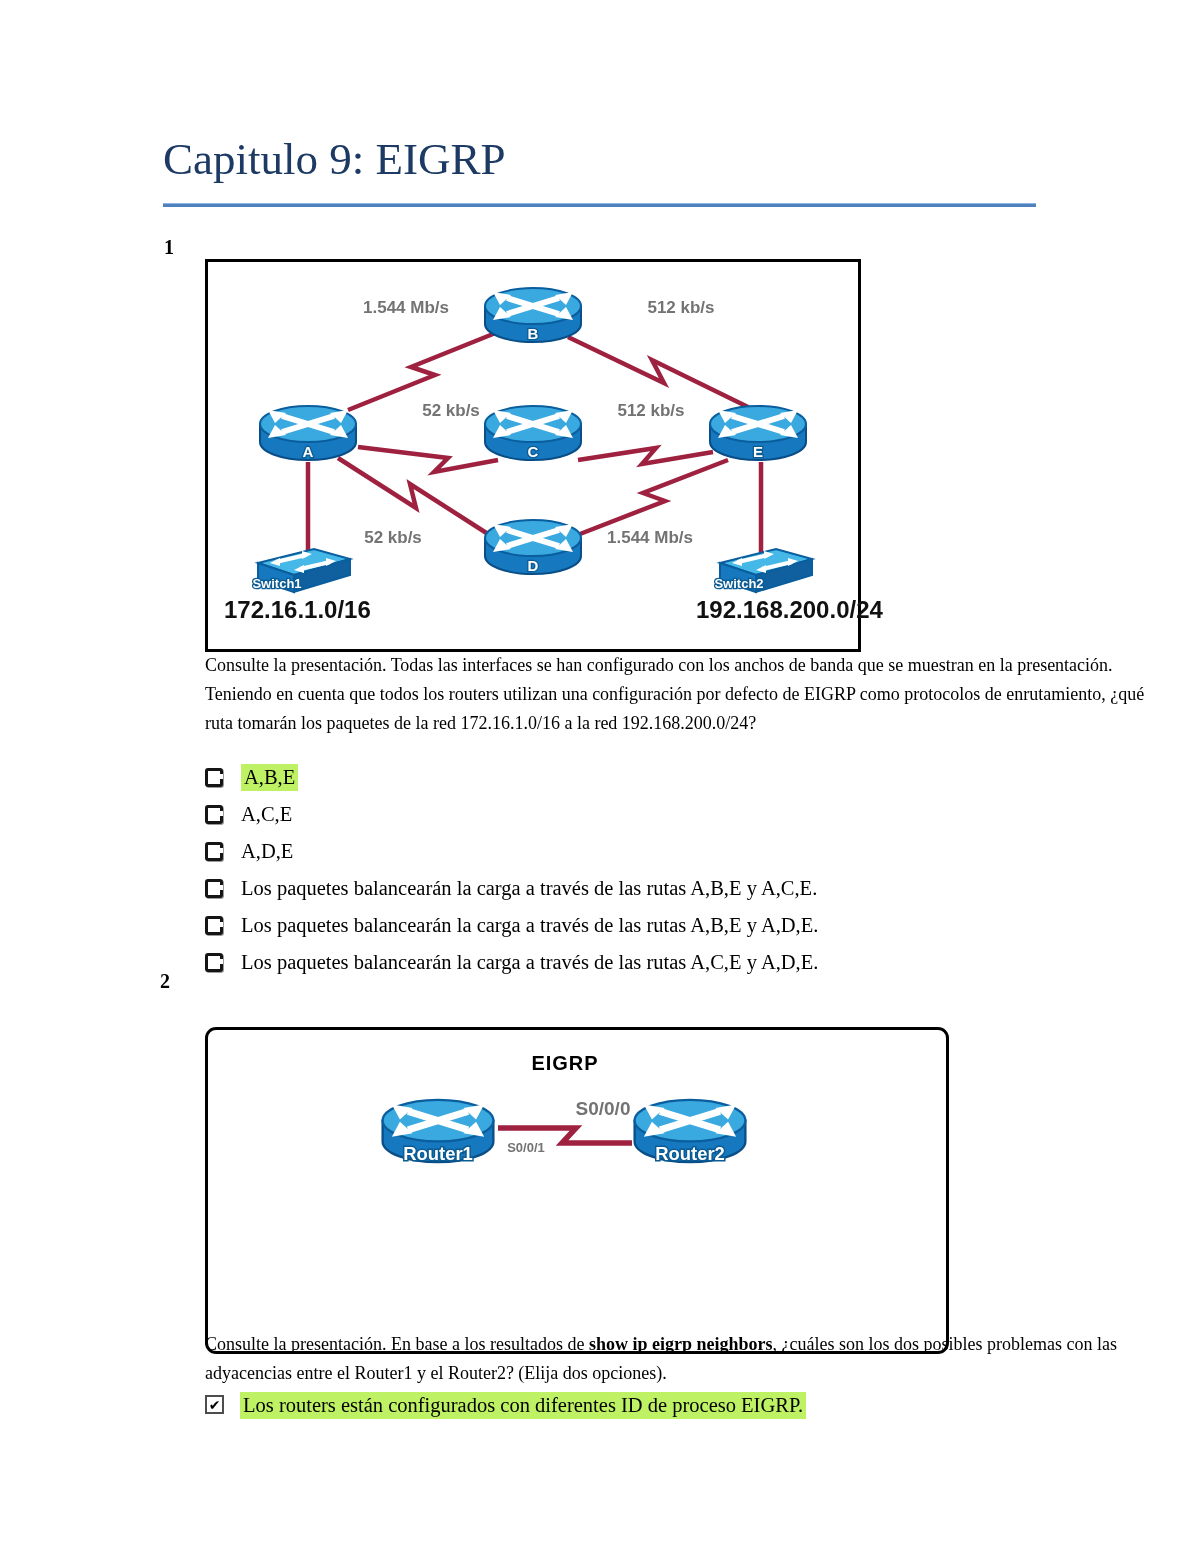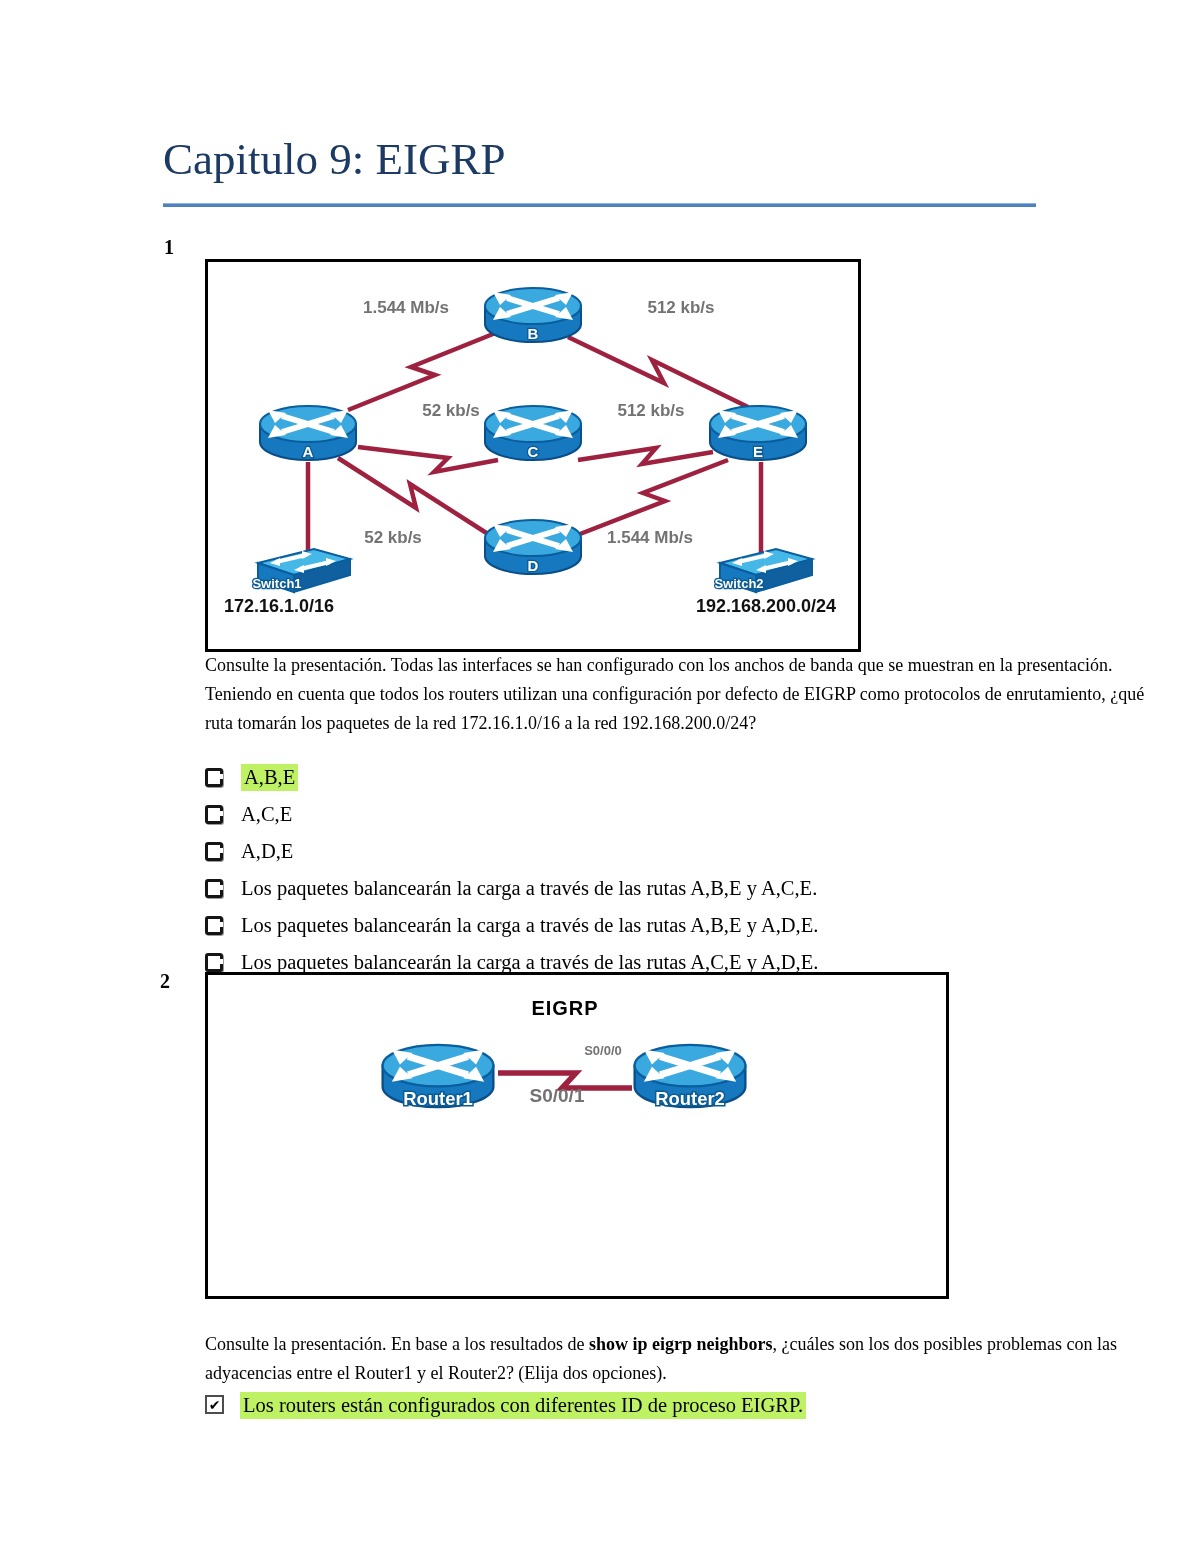"172.16.1.0/16" .net-label { font-size: 18px -> 24px }
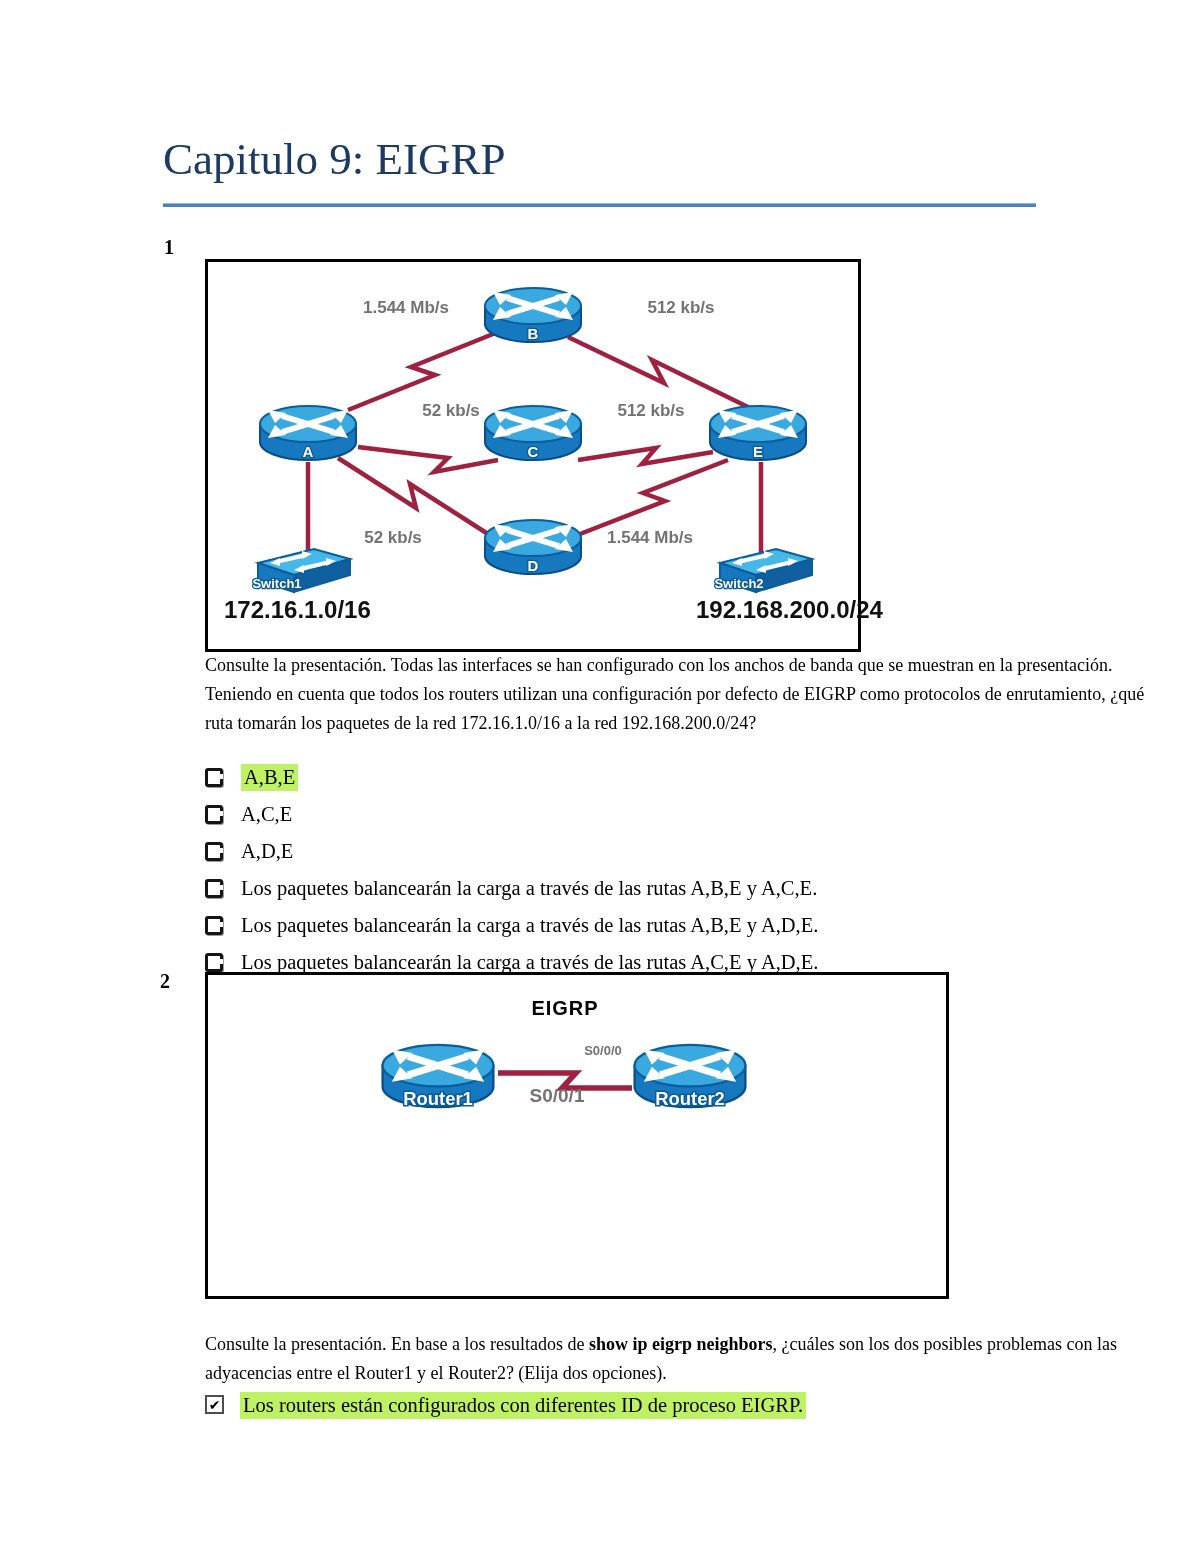"EIGRP" div.abs { border-radius: none -> 11px; top: 972px -> 1027px }
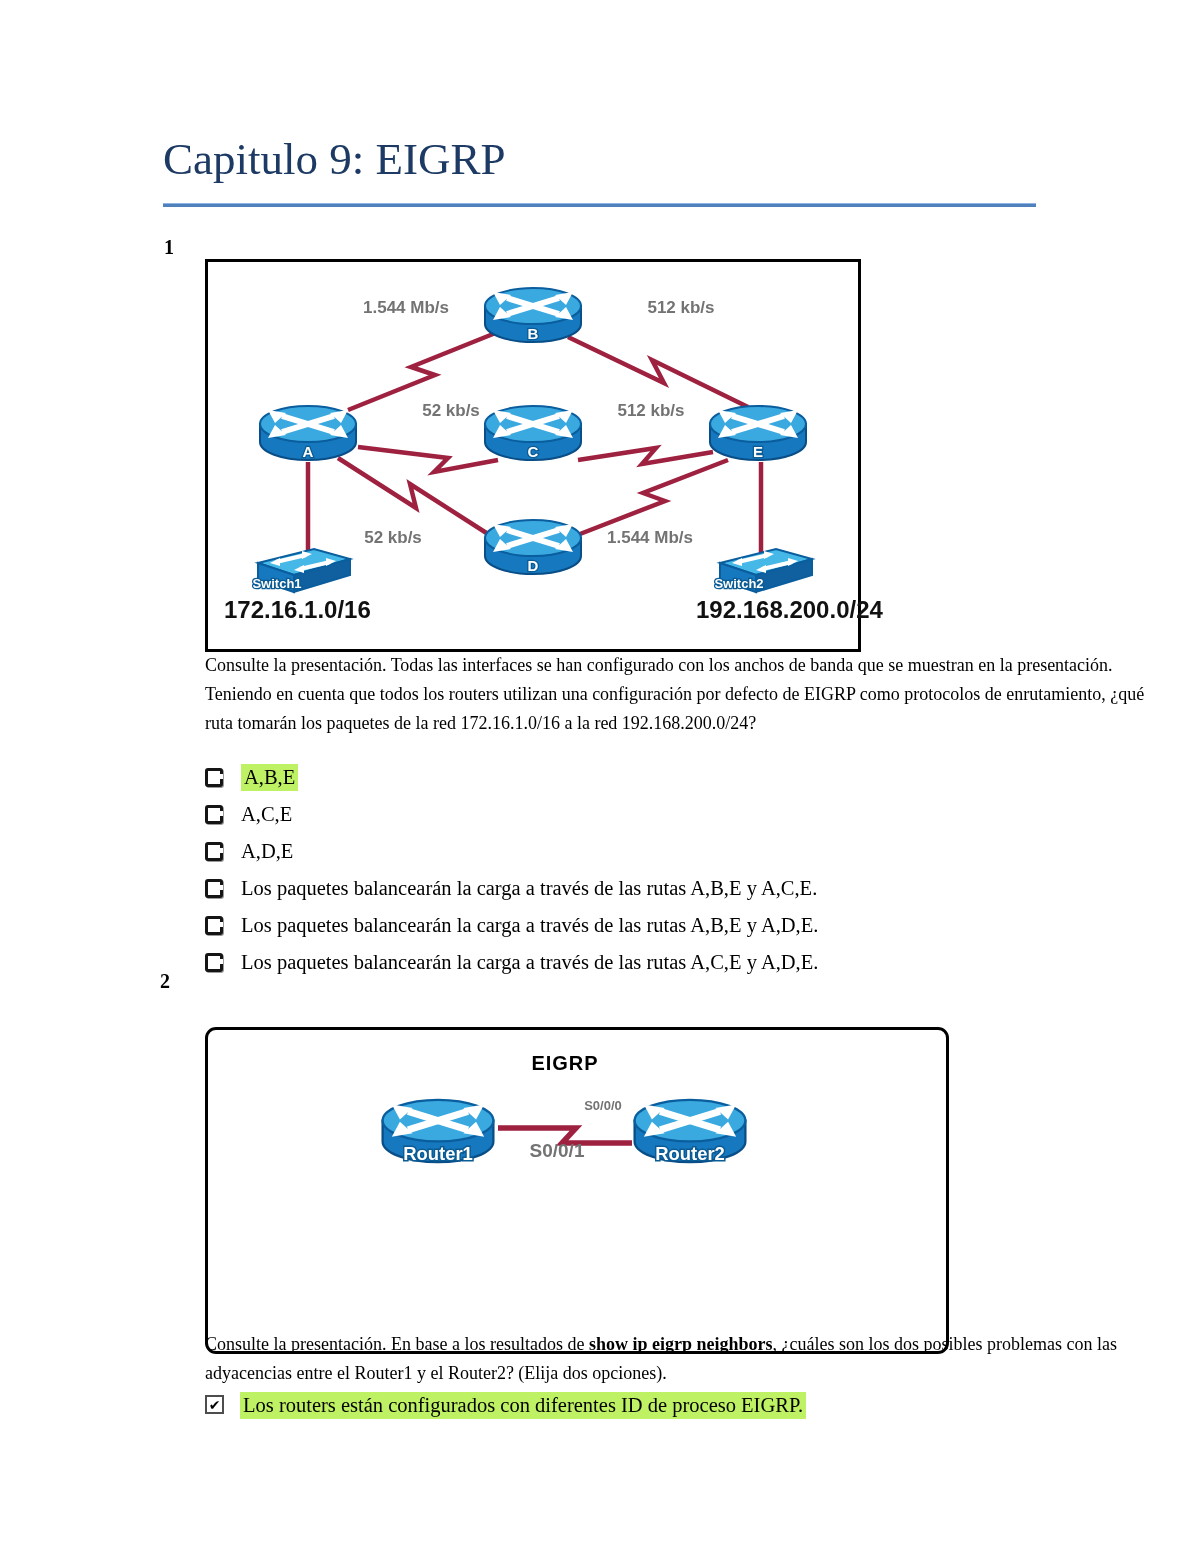"S0/0/0" div.abs { font-size: 13px -> 19px }
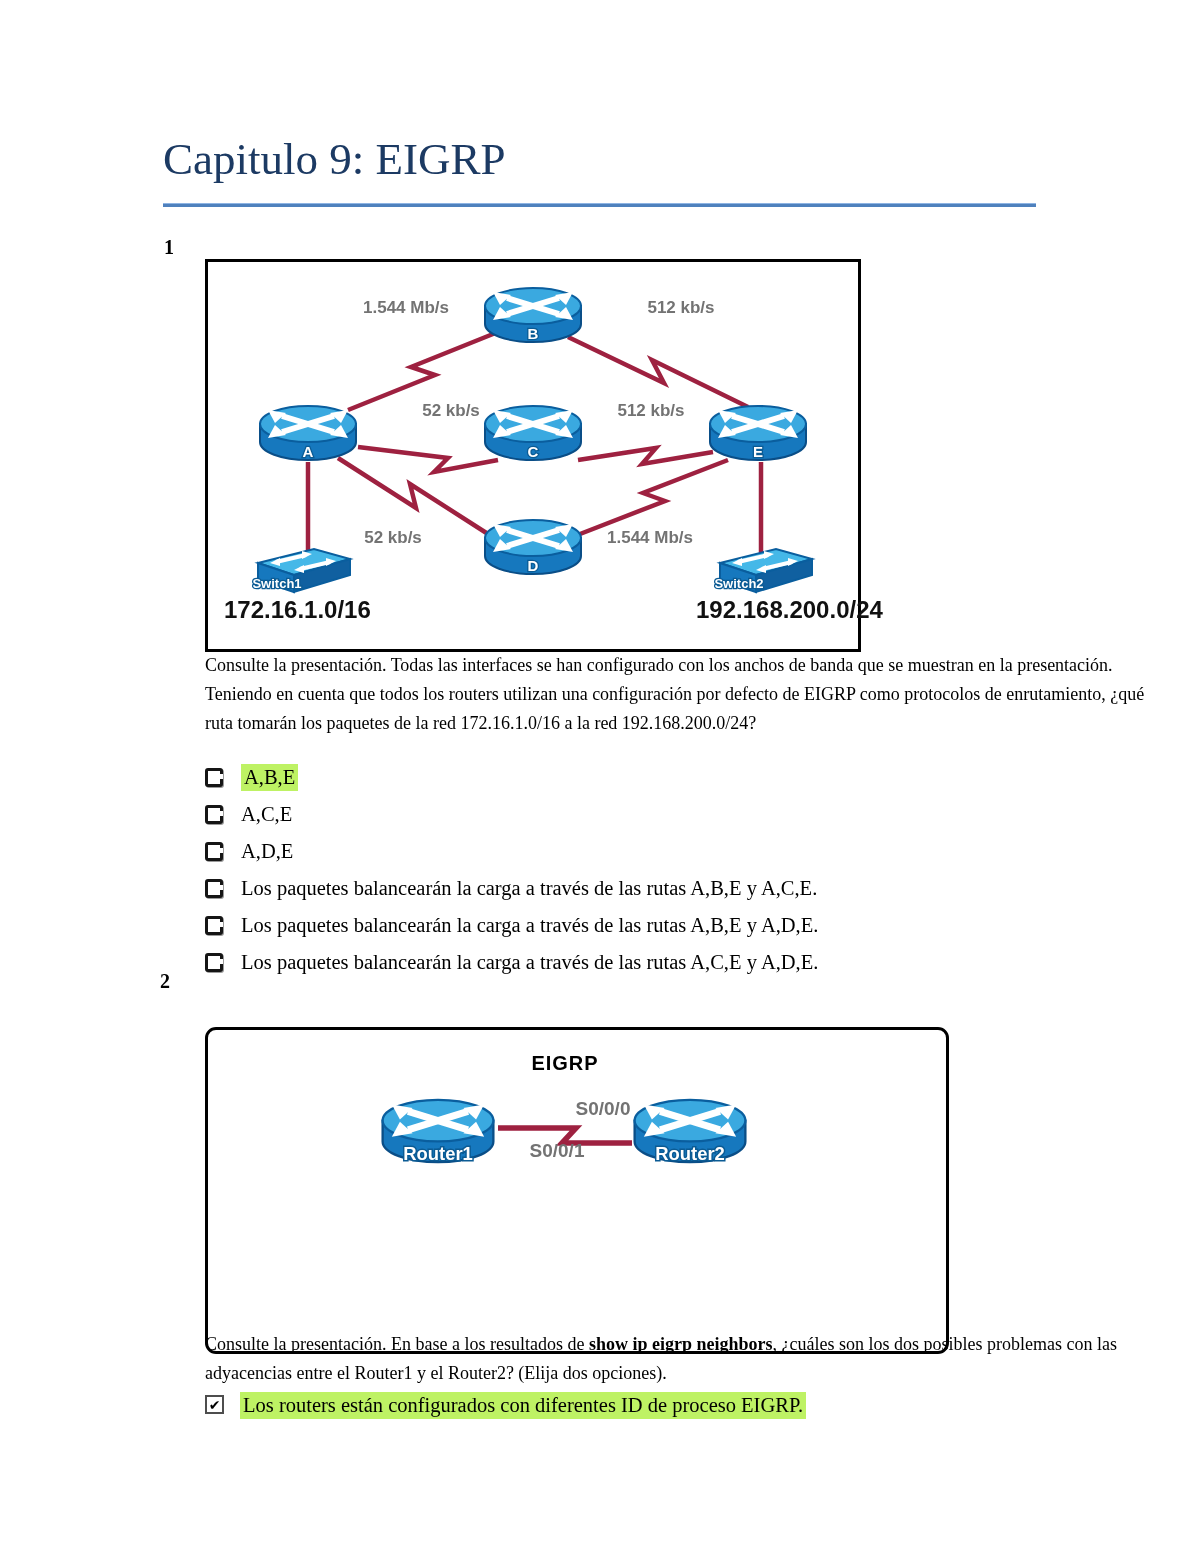"S0/0/1" div.abs { font-size: 19px -> 13px; margin-left: 31px -> none }
